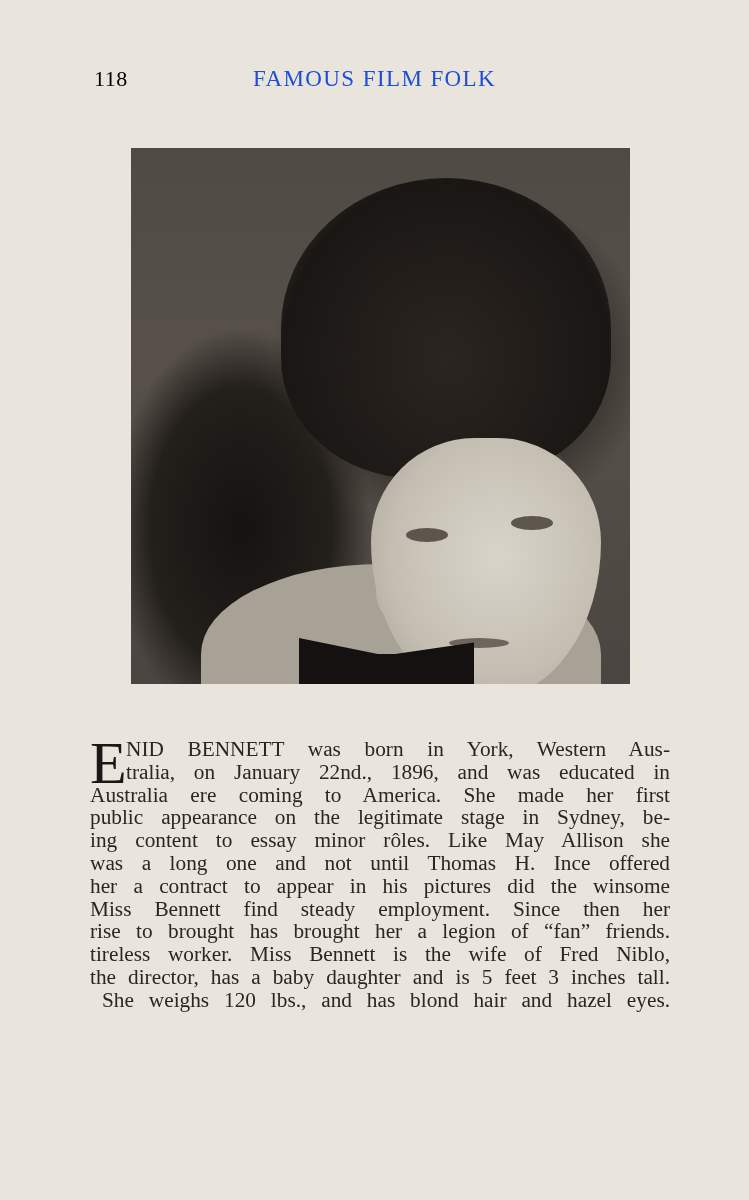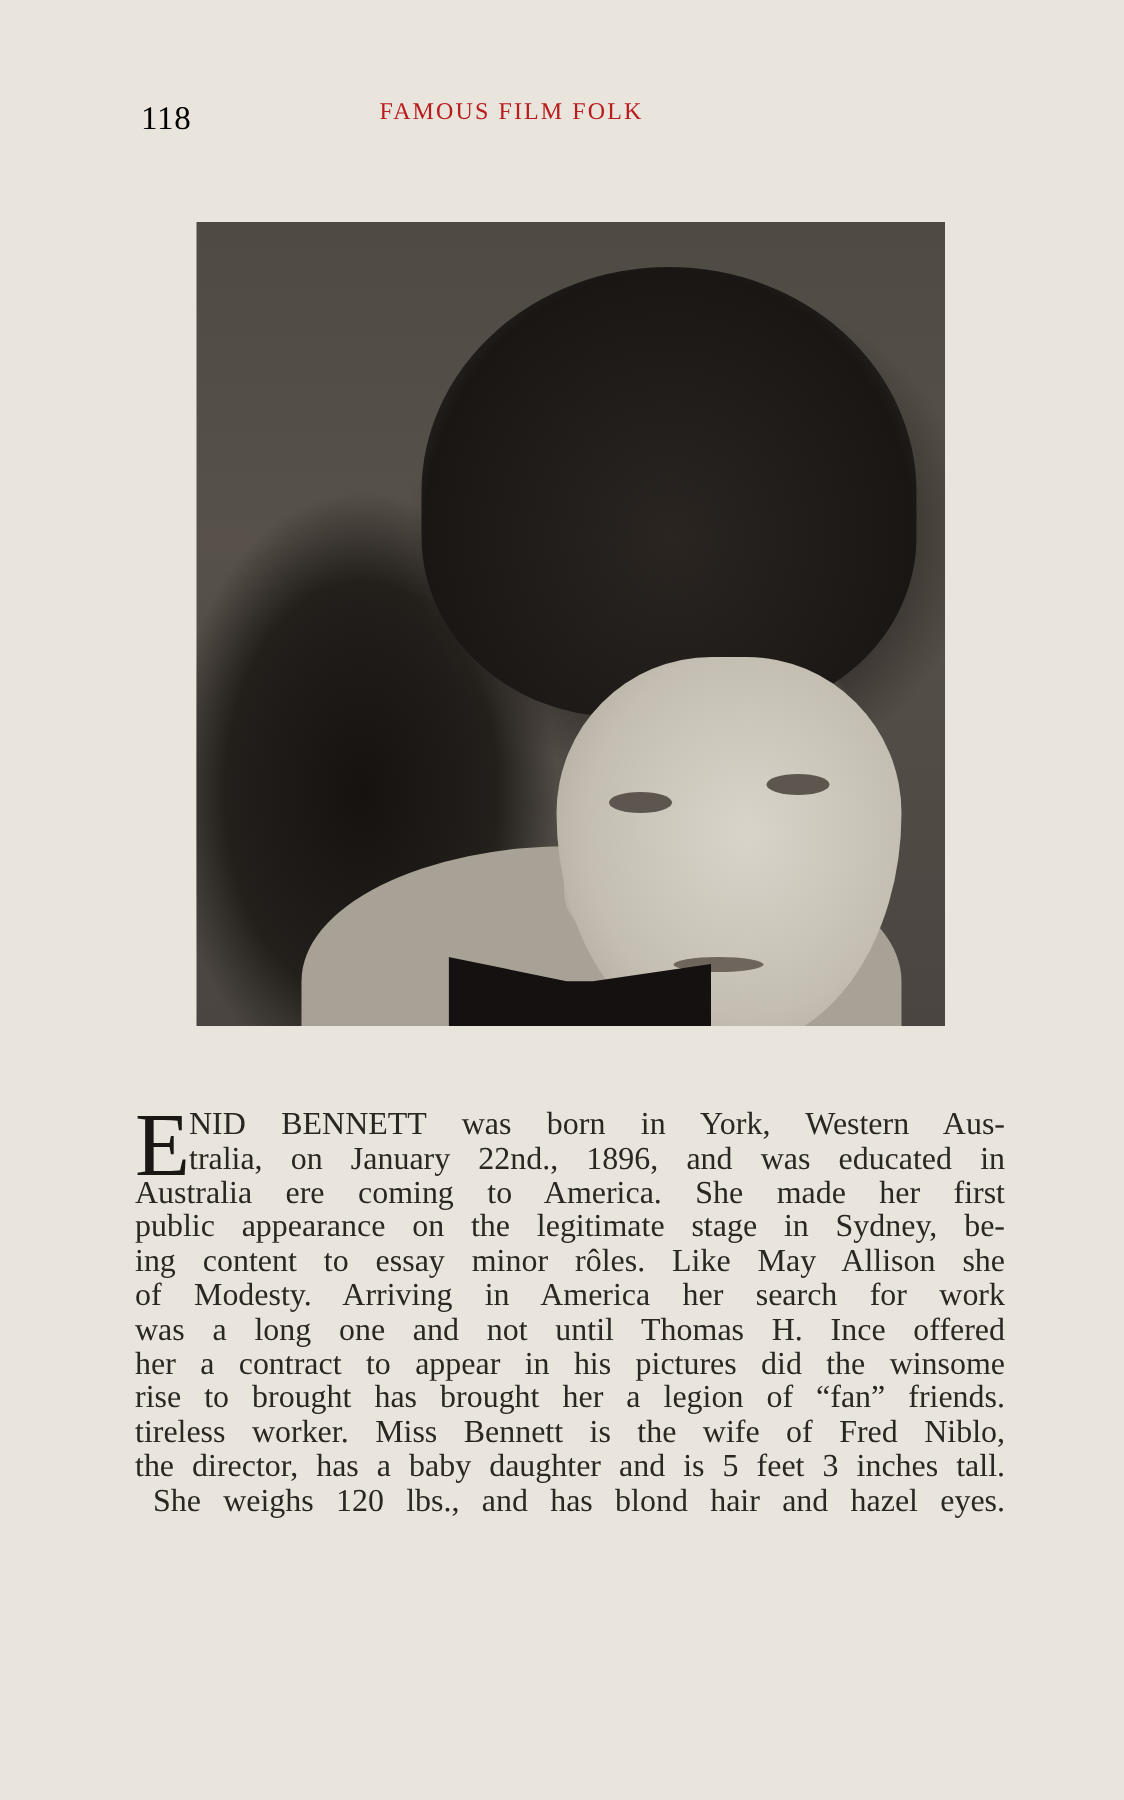"FAMOUS FILM FOLK" .running-head { color: #b91c1c -> #1d4ed8; font-size: 16px -> 23px }
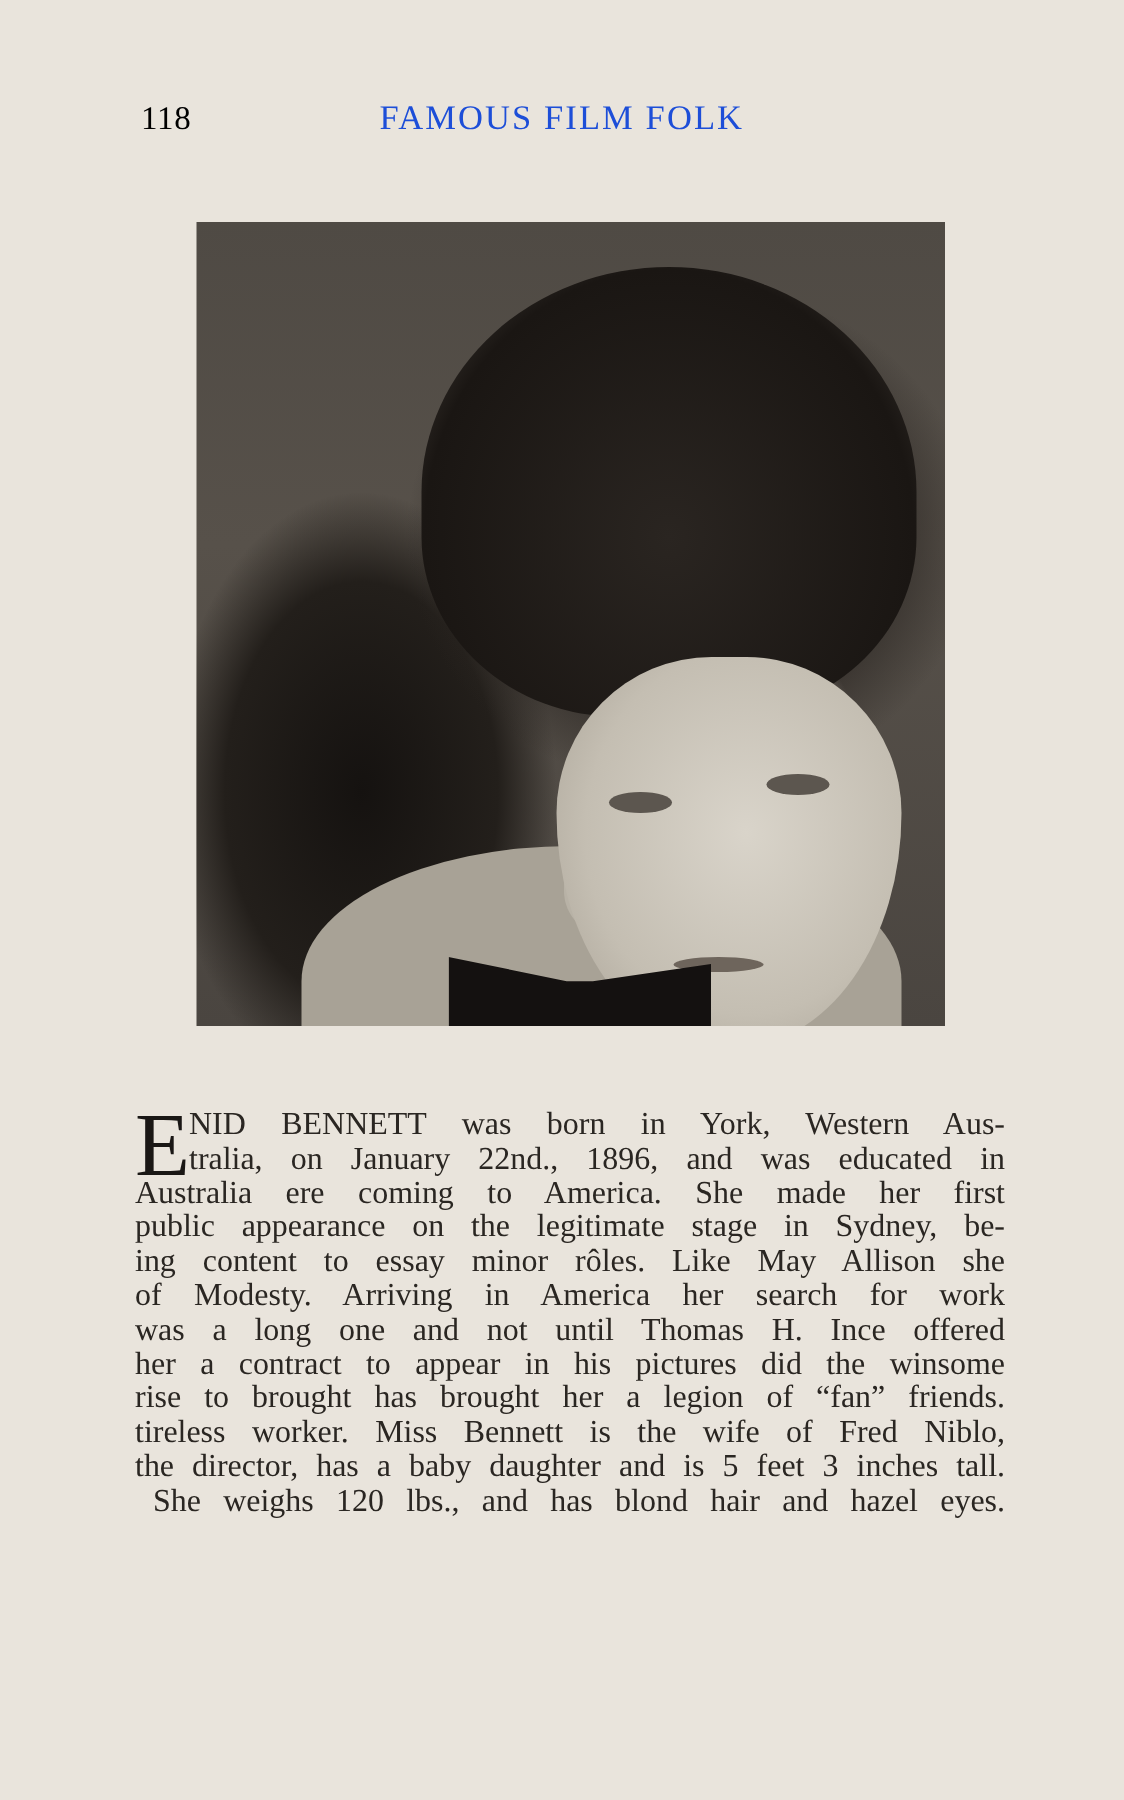"of Modesty. Arriving in America" span.line { html: <span>of Modesty. Arriving in America her search for work</span> -> none }
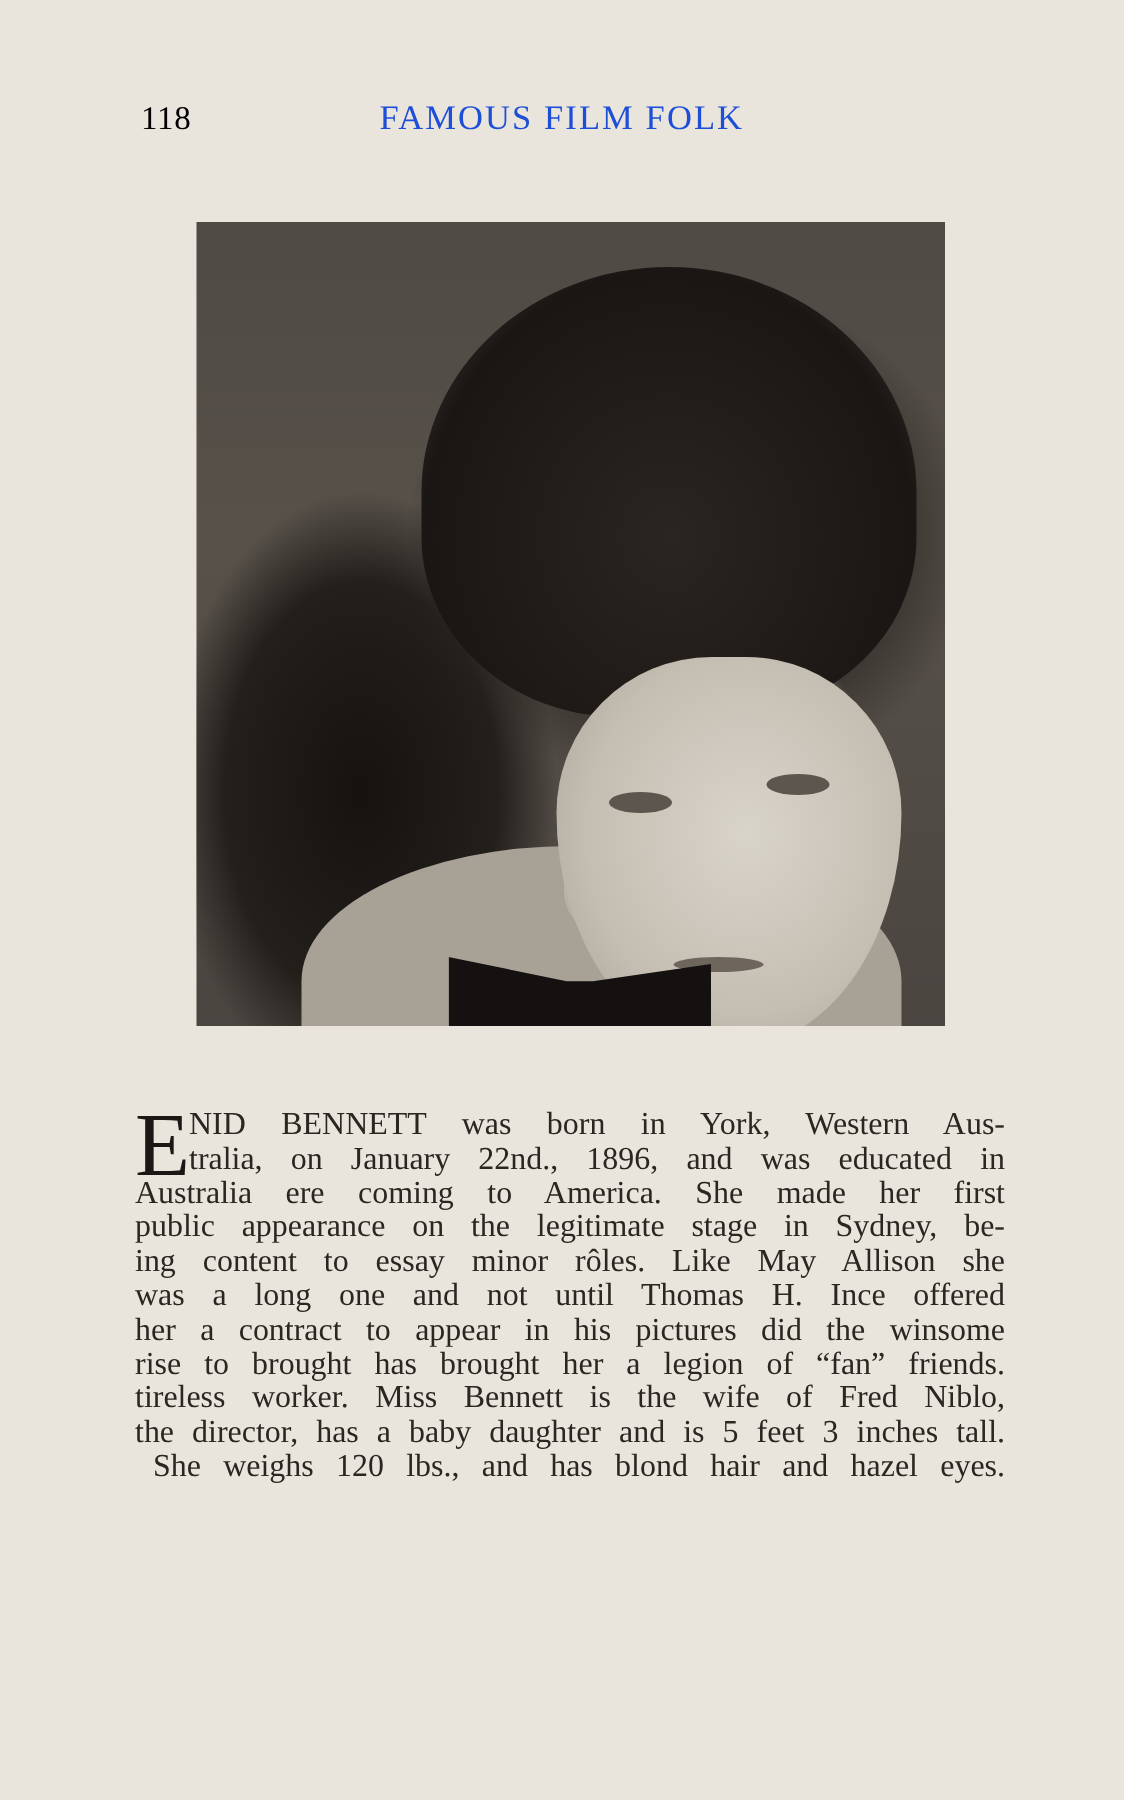"Miss Bennett find steady employment." span.line { html: none -> <span>Miss Bennett find steady employment. Since then her</span> }
